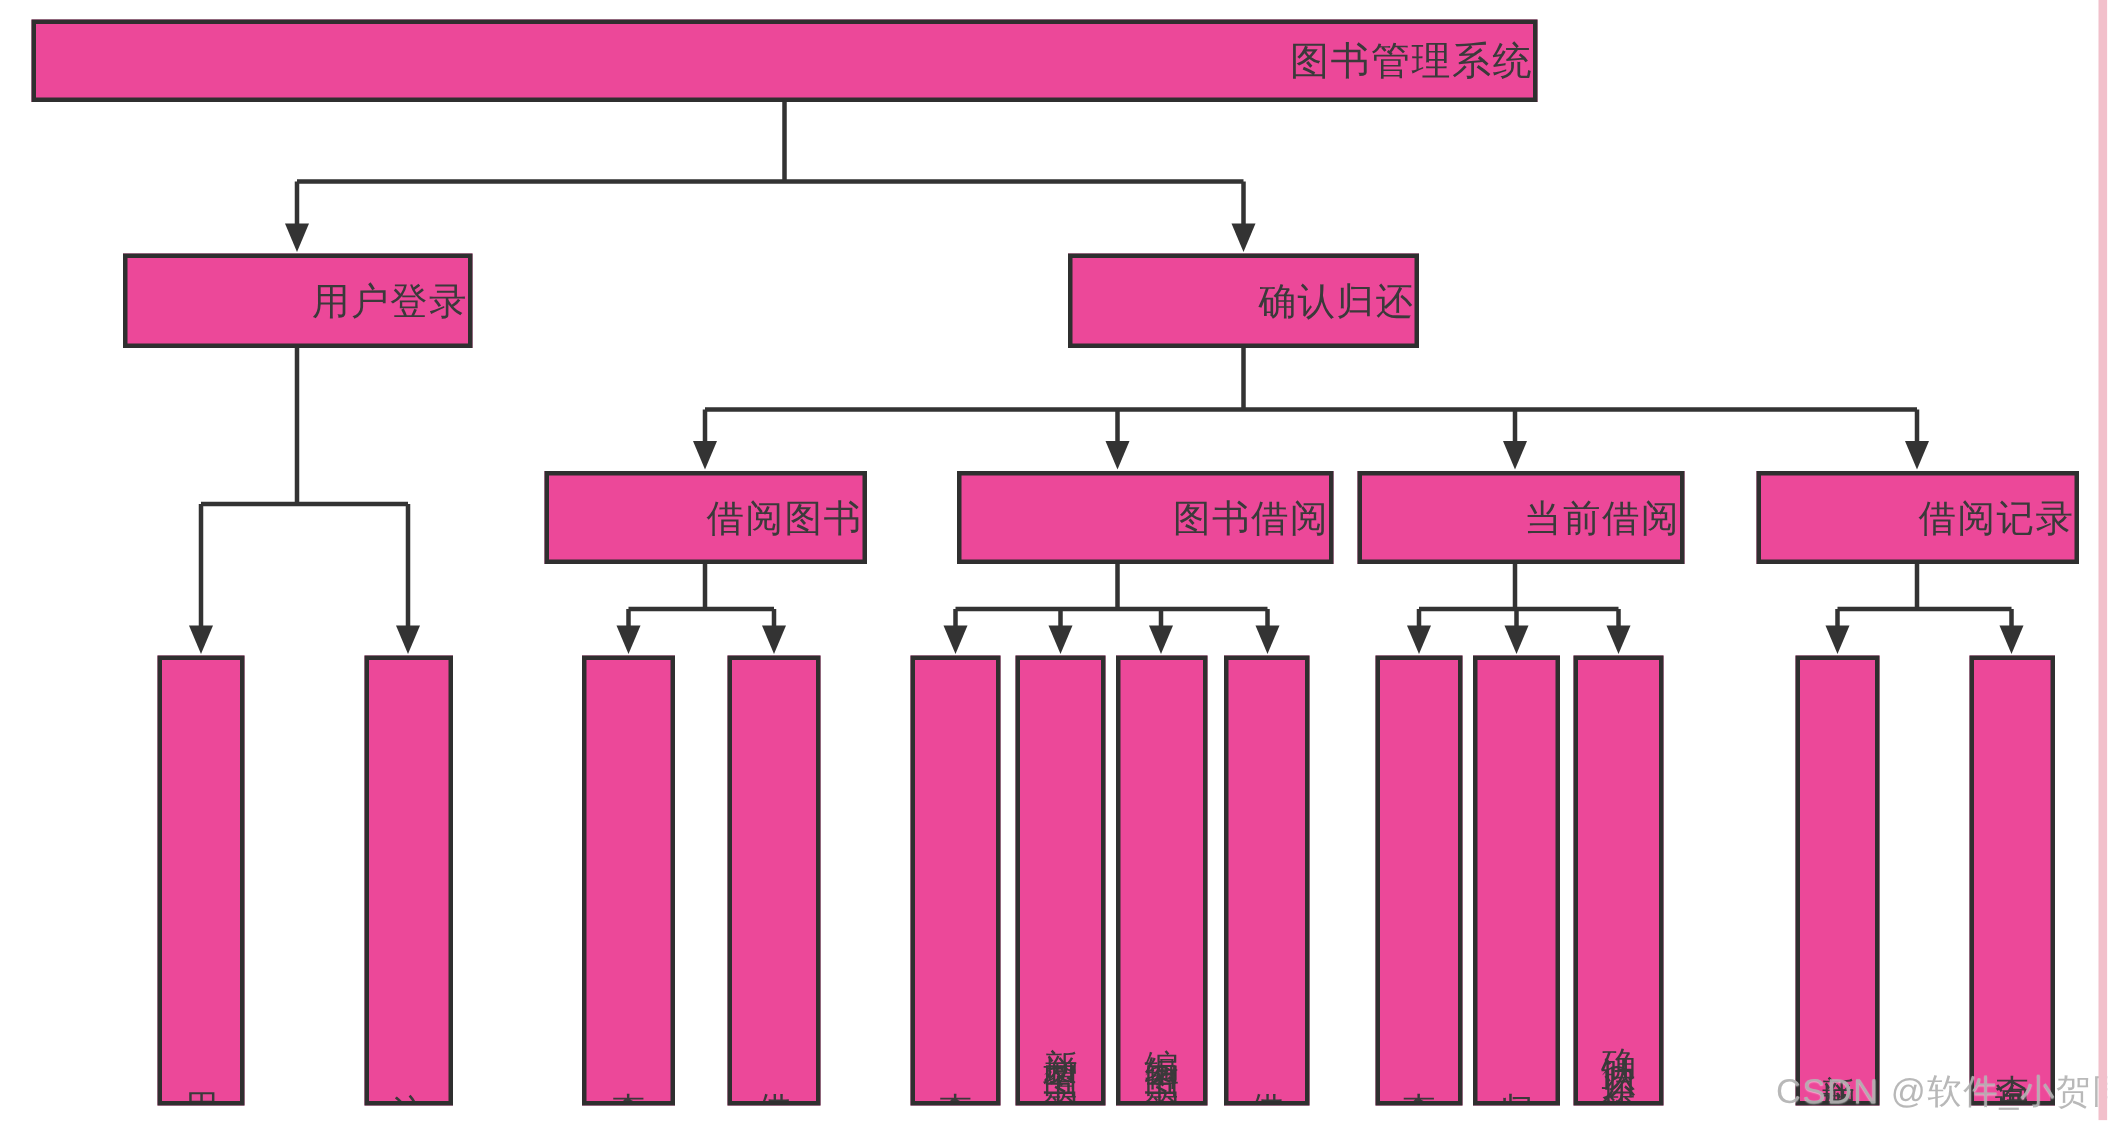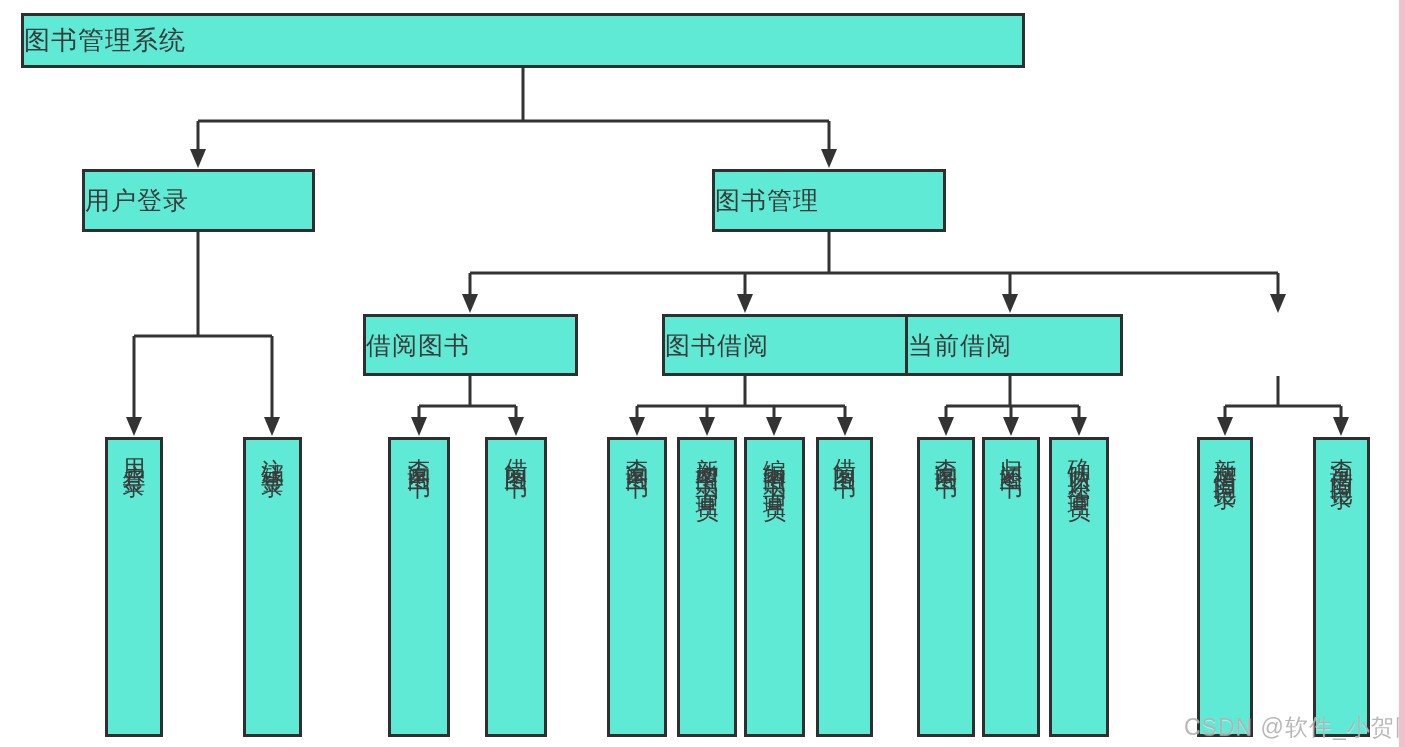"图书管理系统" .node { background: #5eead4 -> #ec4899; justify-content: flex-start -> flex-end }
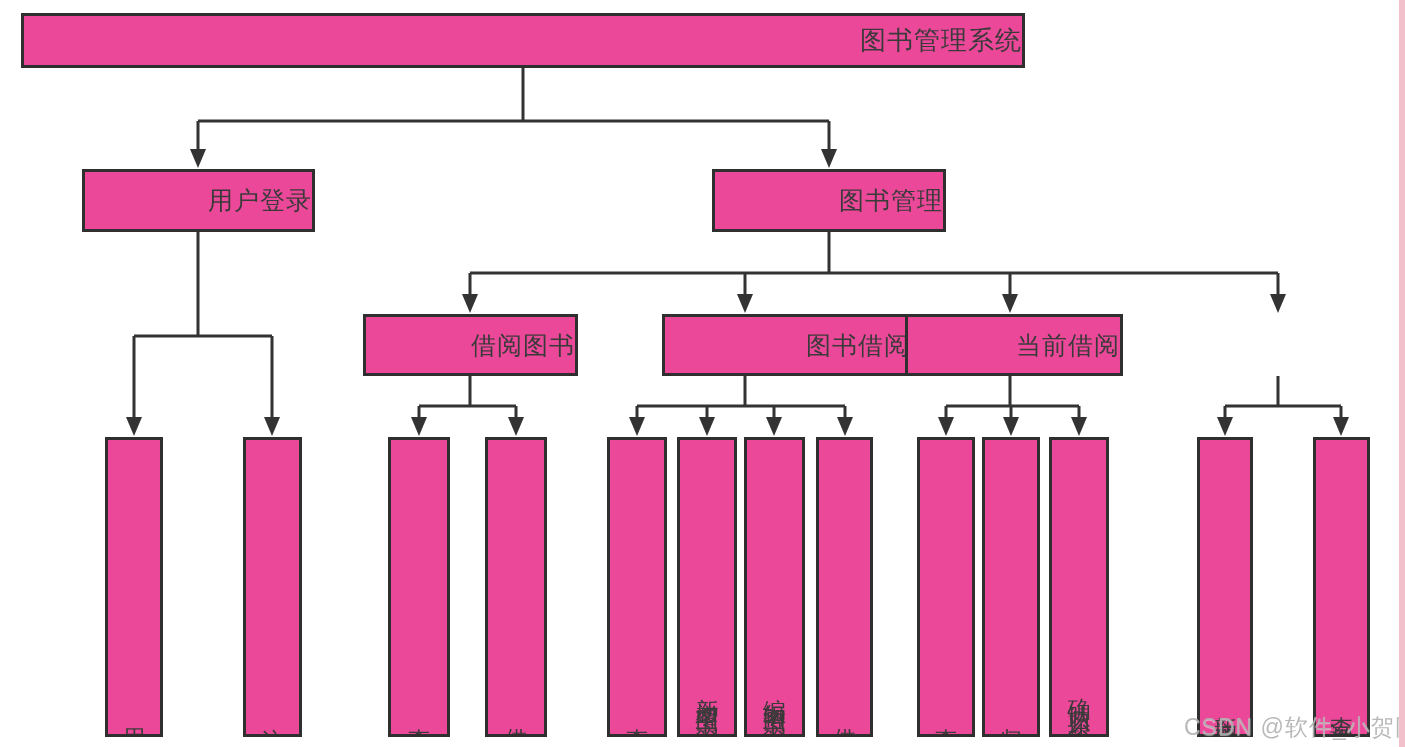"图书管理" span { text: 图书管理 -> 确认归还 }
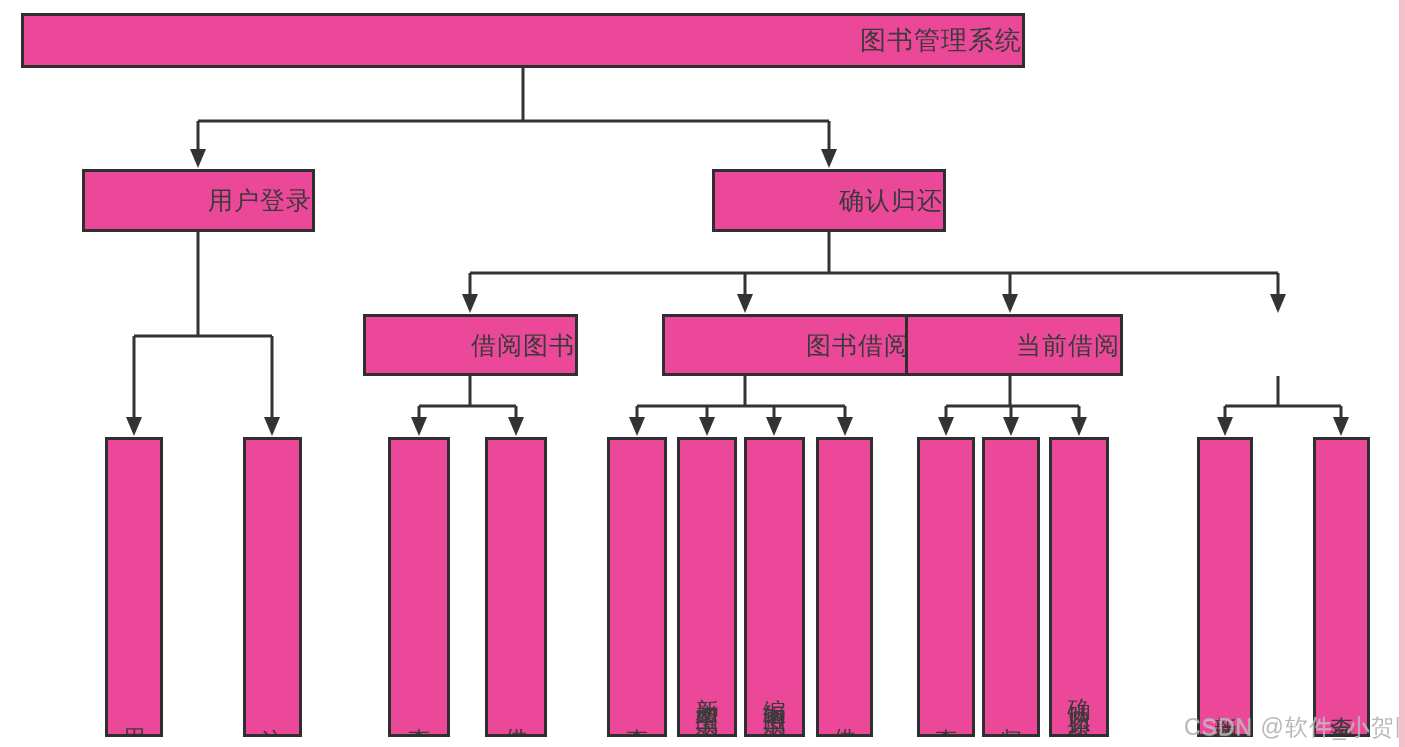"图书借阅" div.node { margin-left: 24px -> none }
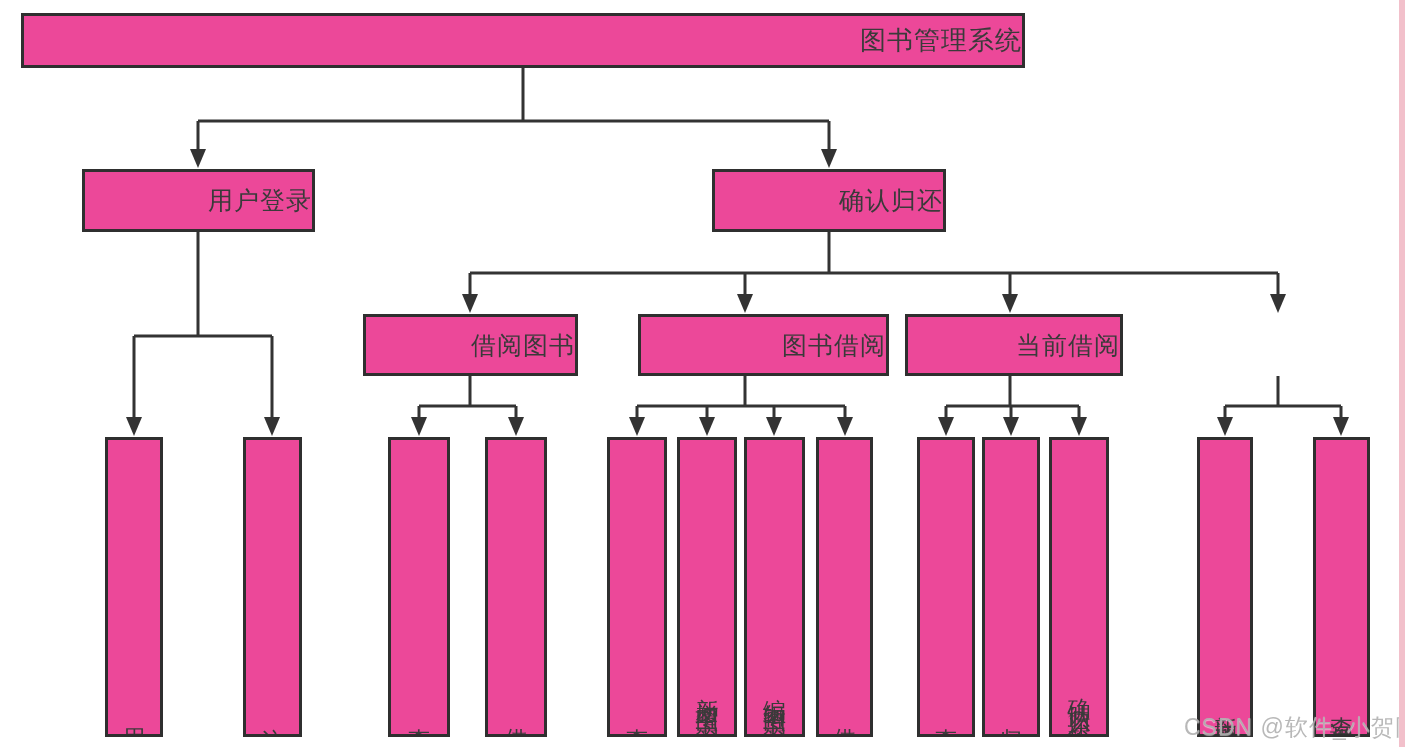"借阅记录" div.node { html: none -> <div> <span>借阅记录</span> </div> }
